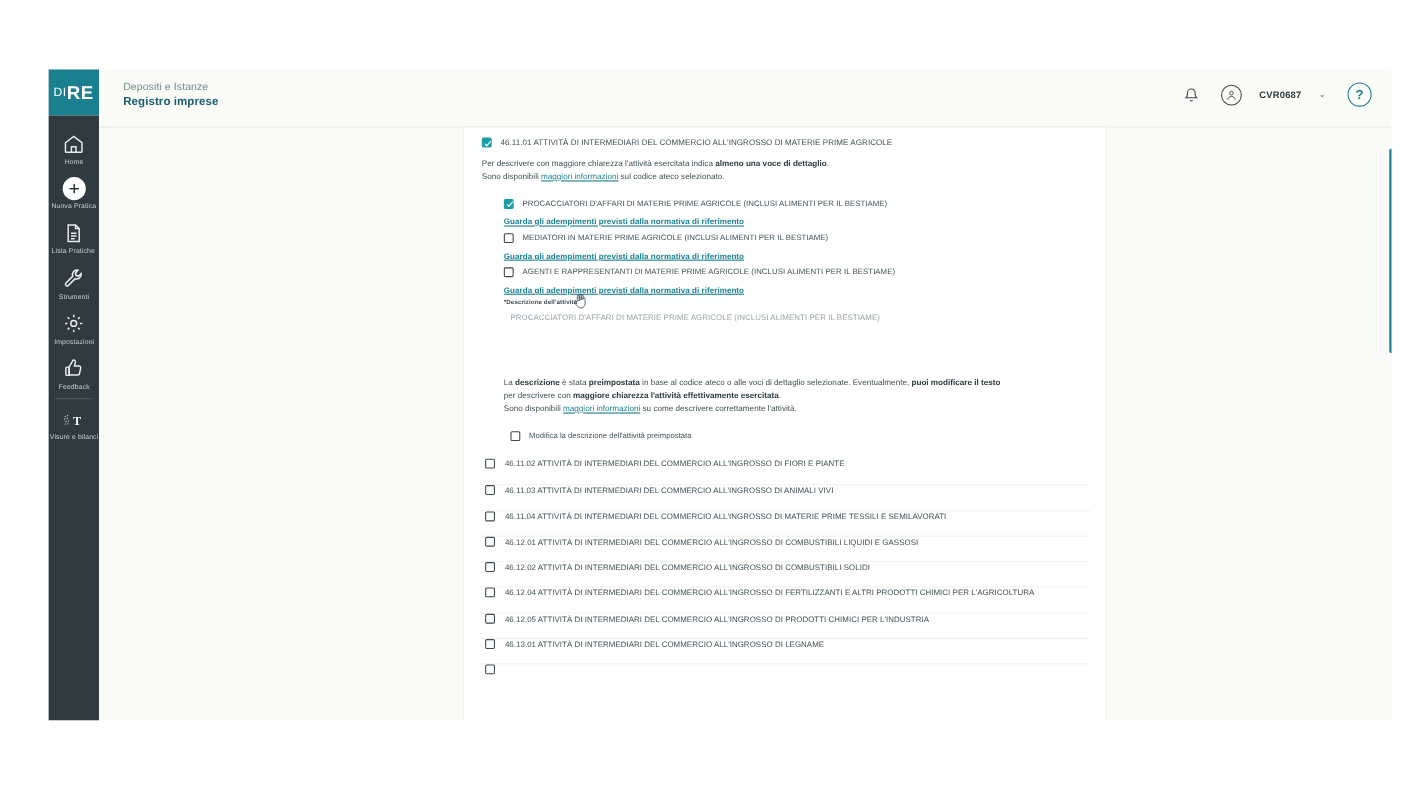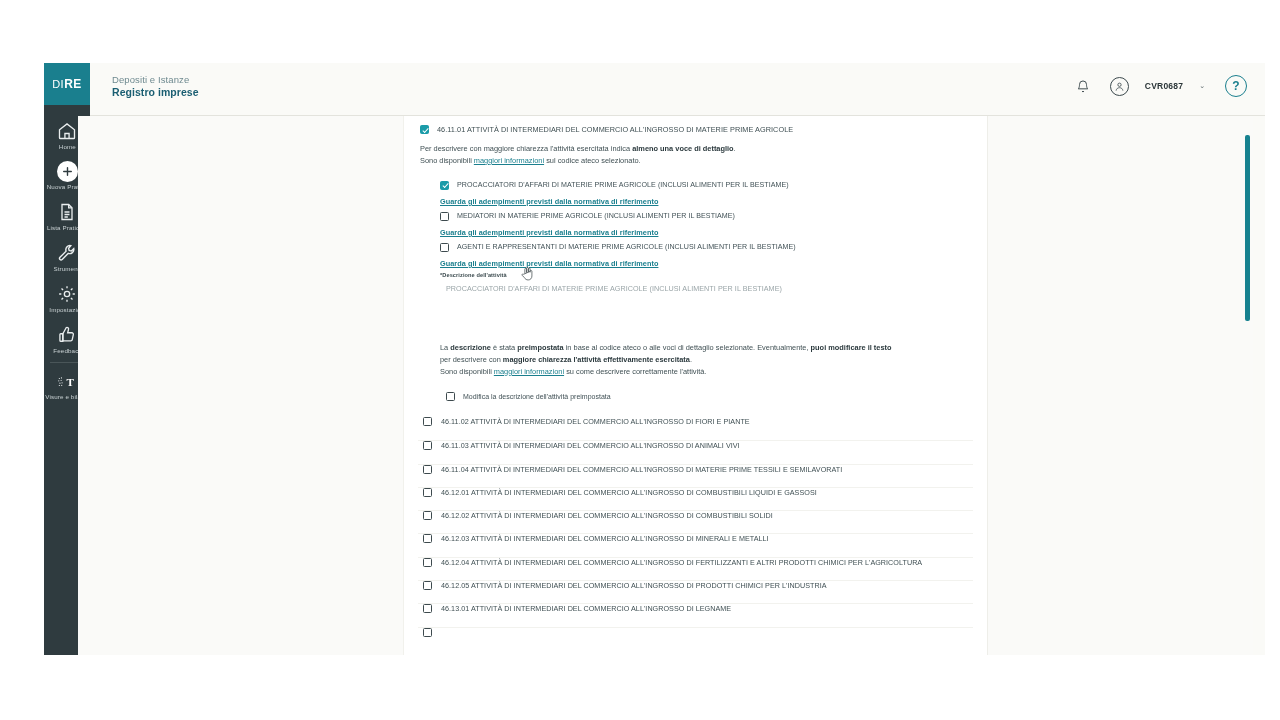"RE" #brand .b2 { font-size: 12px -> 17px }
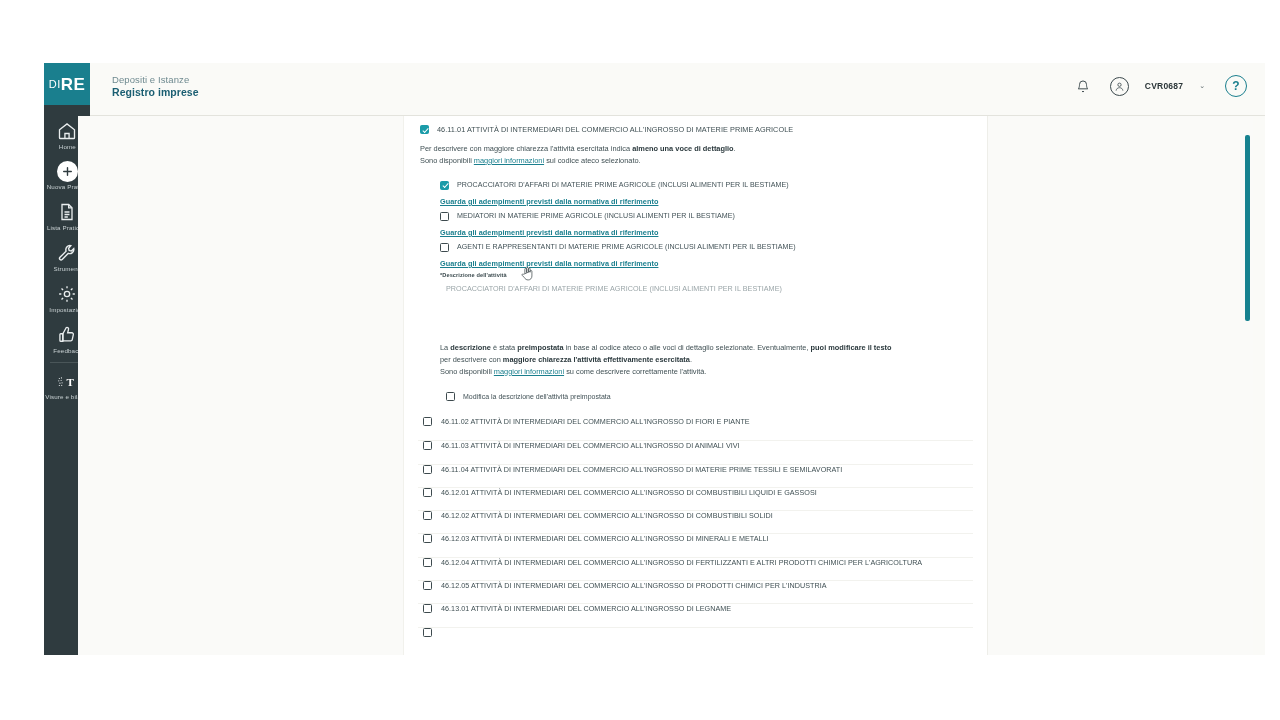"46.11.01 ATTIVITÀ DI INTERMEDIARI DEL" #content { left: 34px -> 52px }
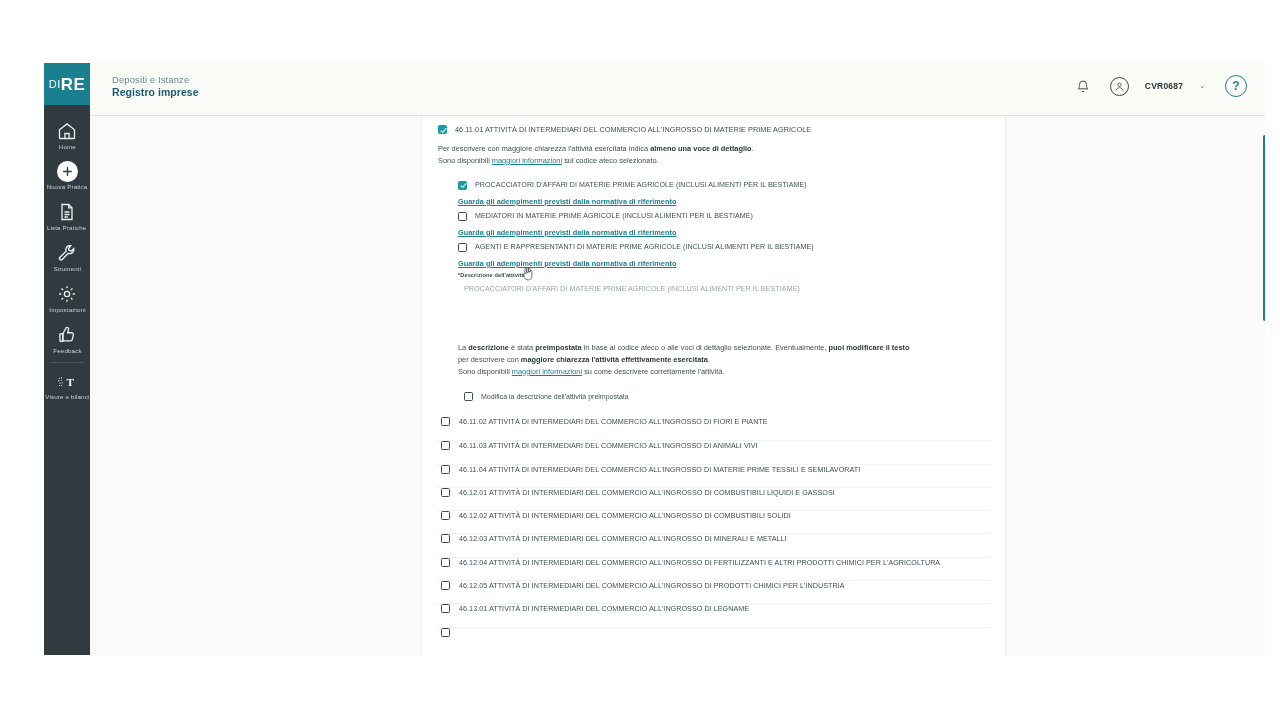"46.12.03 ATTIVITÀ DI INTERMEDIARI DEL" div.ateco-item { html: <div> <span></span> <span>46.12.03 ATTIVITÀ DI INTERMEDIARI DEL COMMERCIO ALL'INGROSSO DI MINERALI E METALLI</span> </div> -> none }
